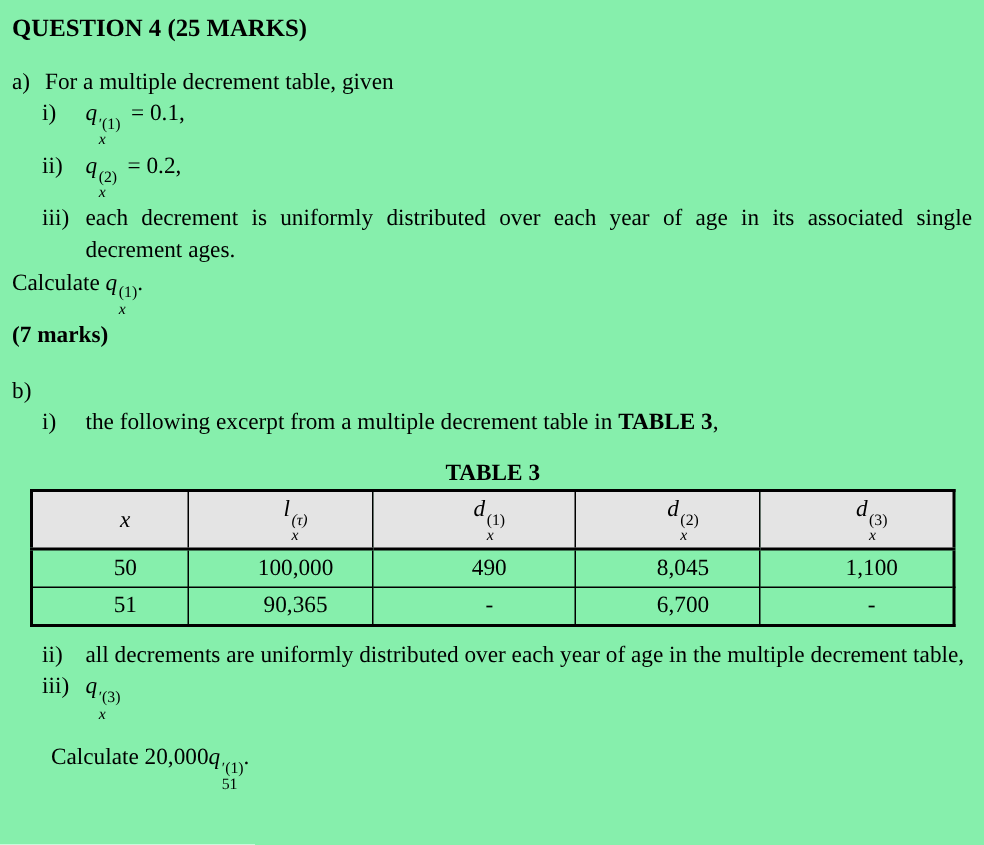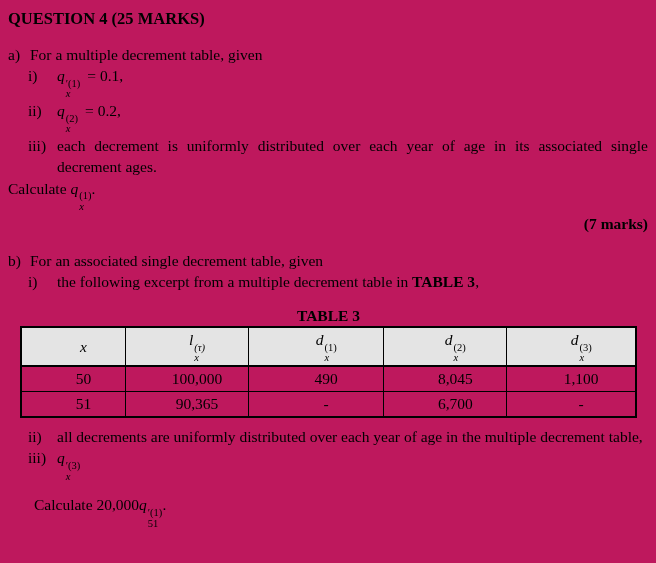"QUESTION 4 (25 MARKS)" .page { background: #be185d -> #86efac }
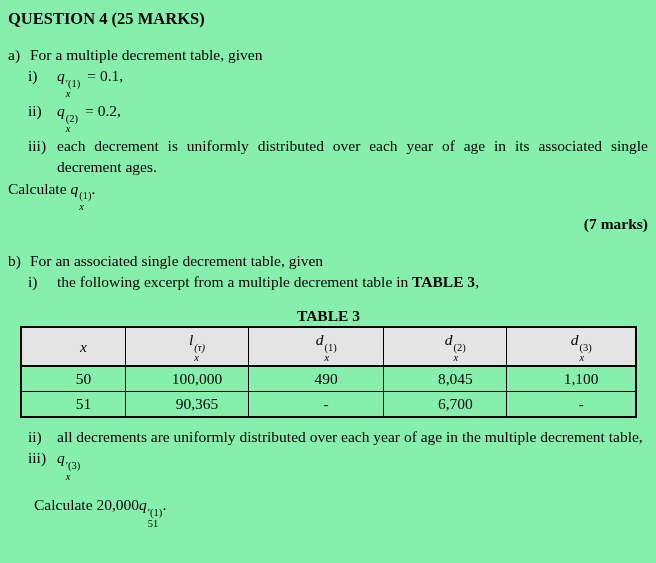"(7 marks)" .marks { text-align: right -> none }
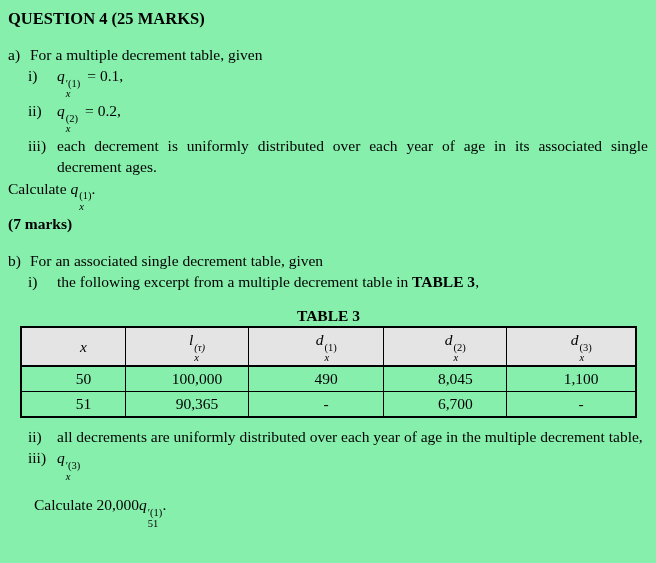"For an associated single decrement" span { html: <span>For an associated single decrement table, given</span> -> none }
